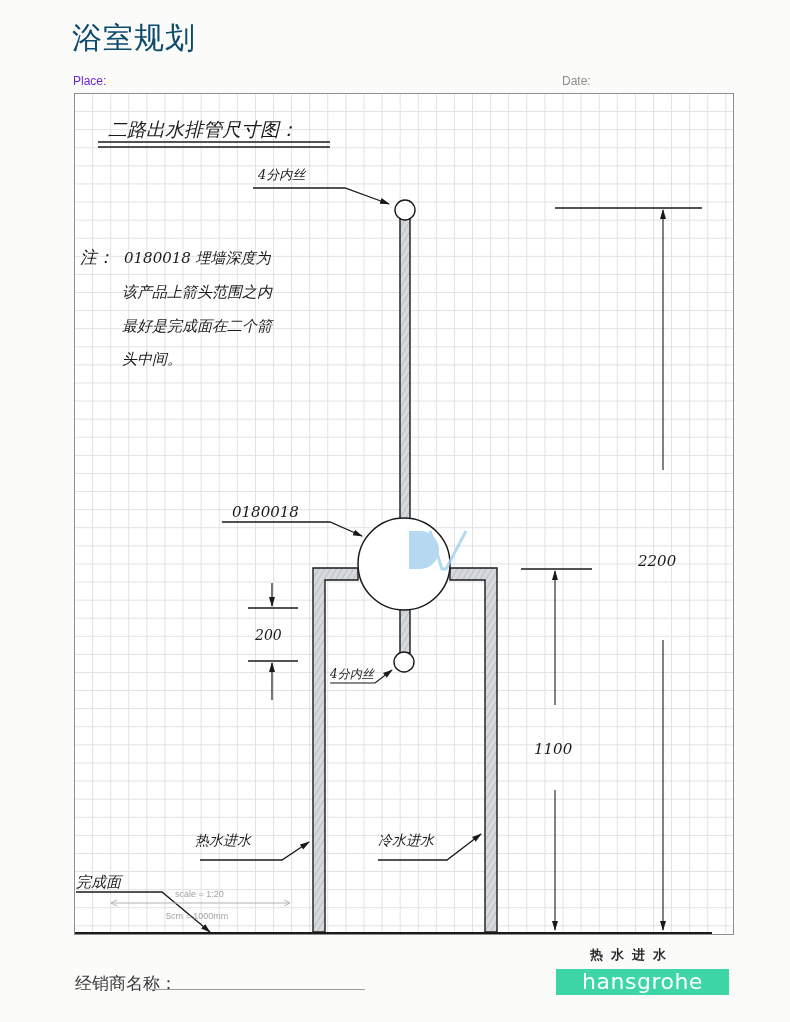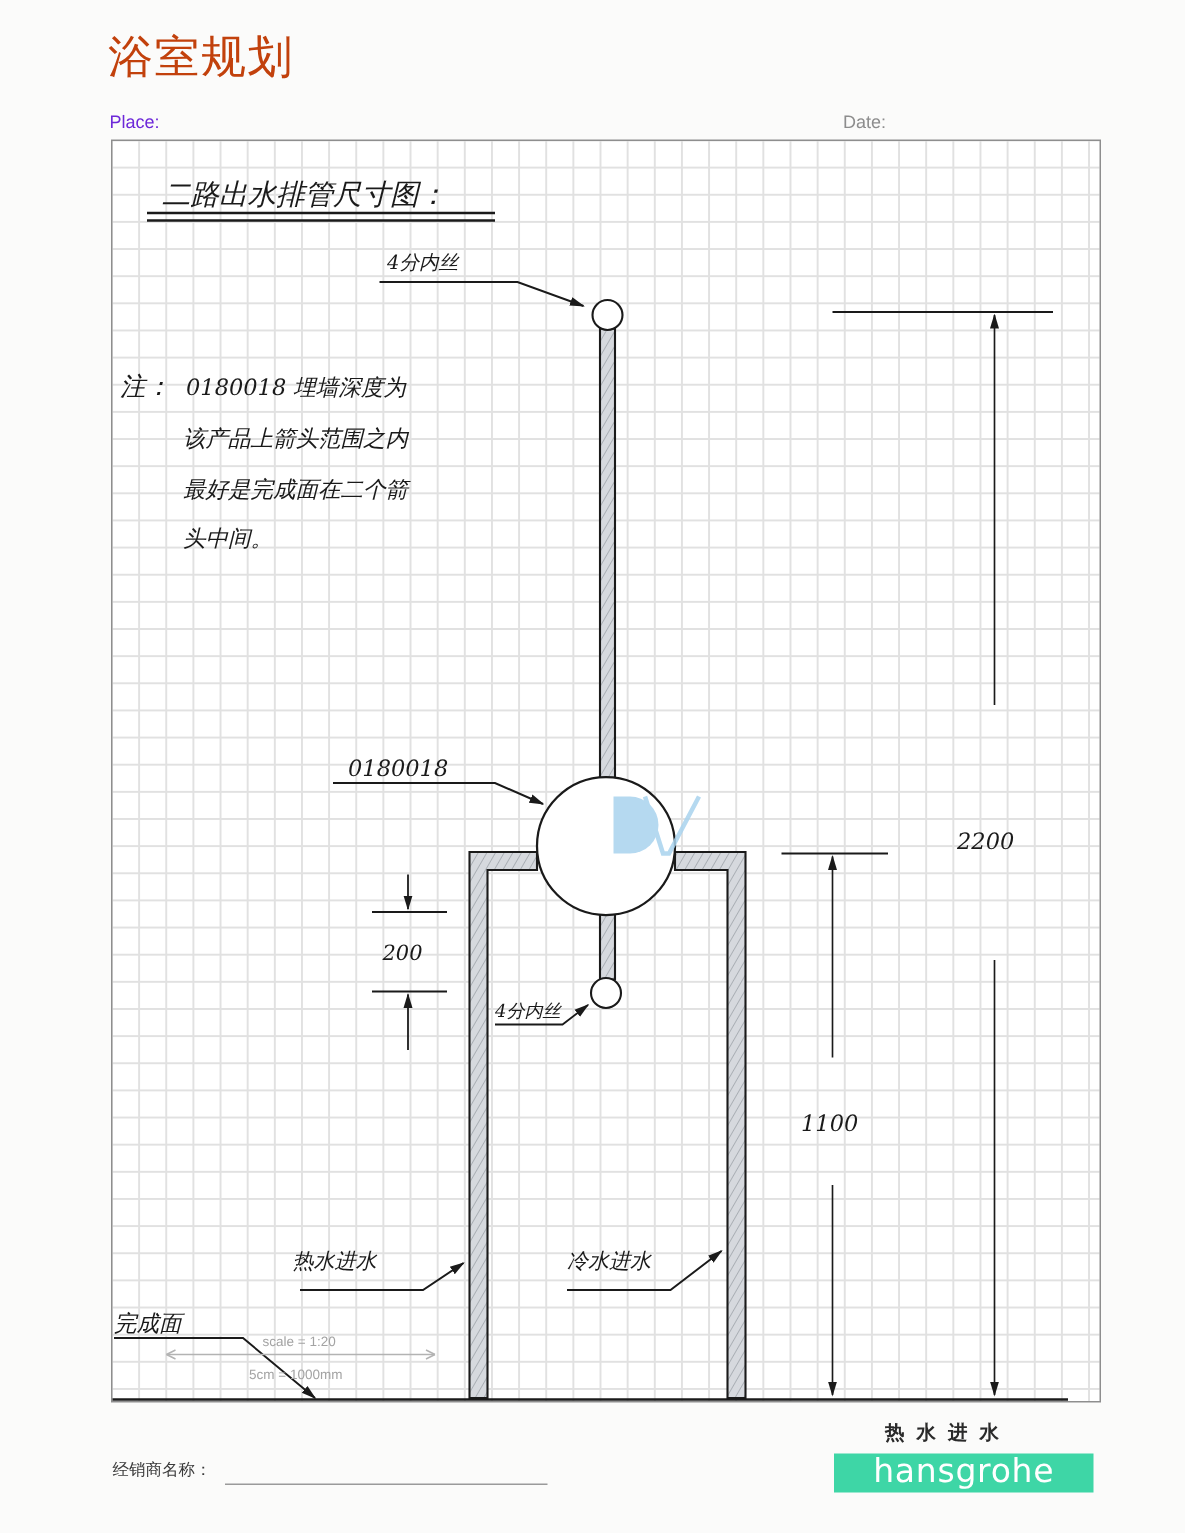"浴室规划" .header-title { color: #c2410c -> #0c4a6e }
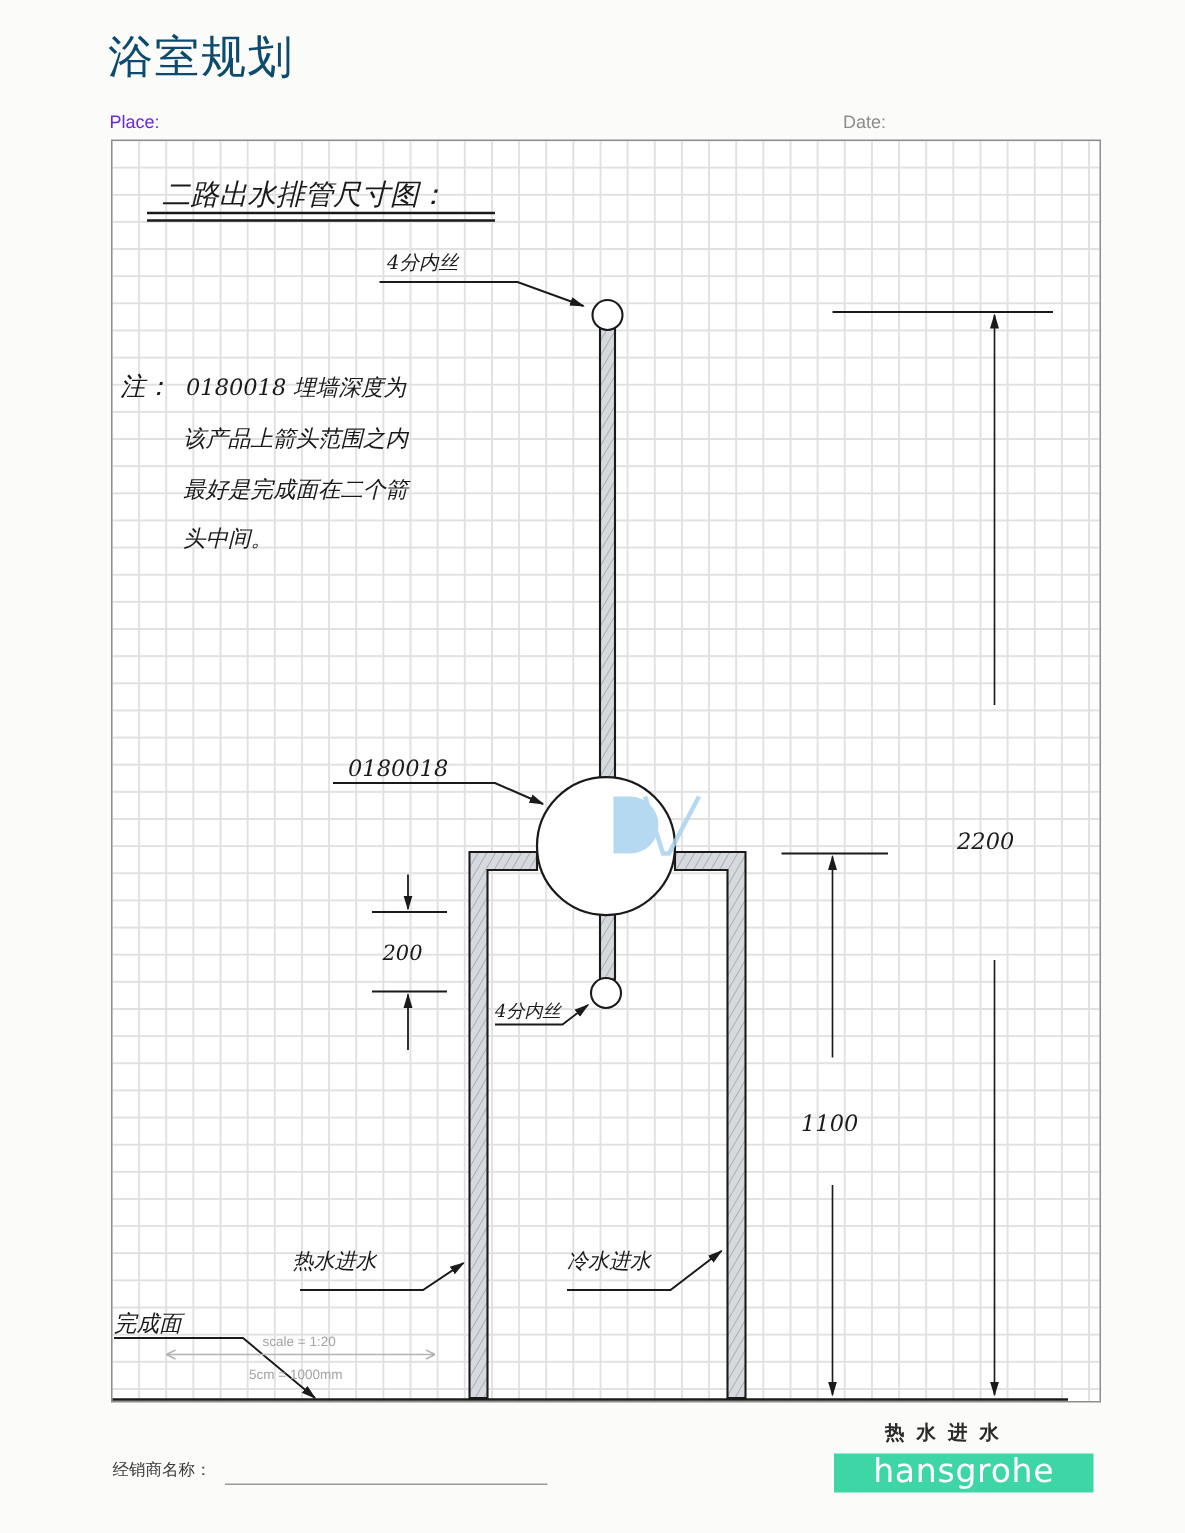"经销商名称：" .dealer { font-size: 11px -> 17px }
